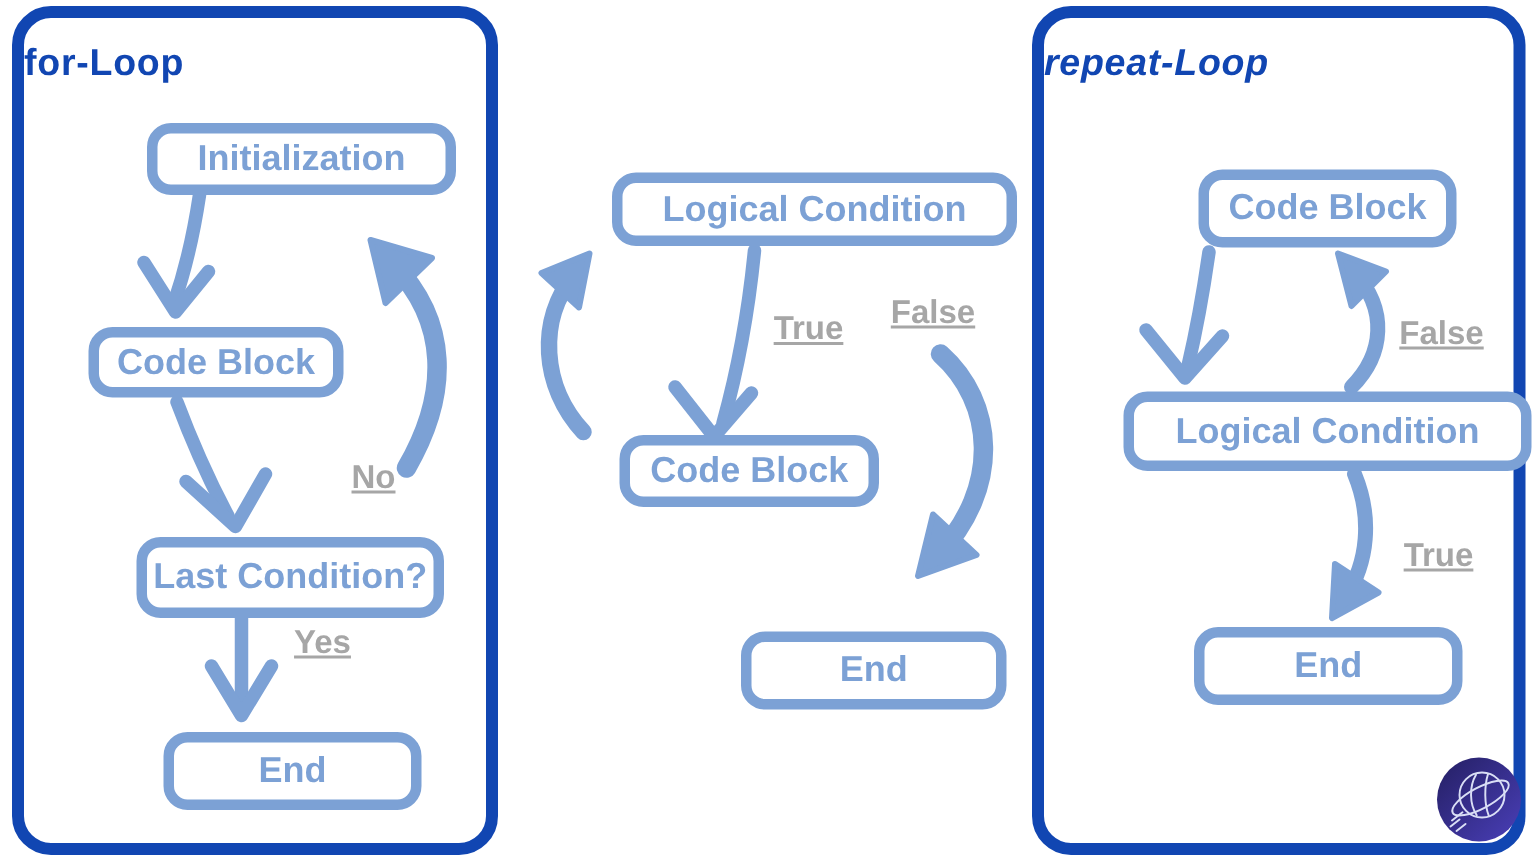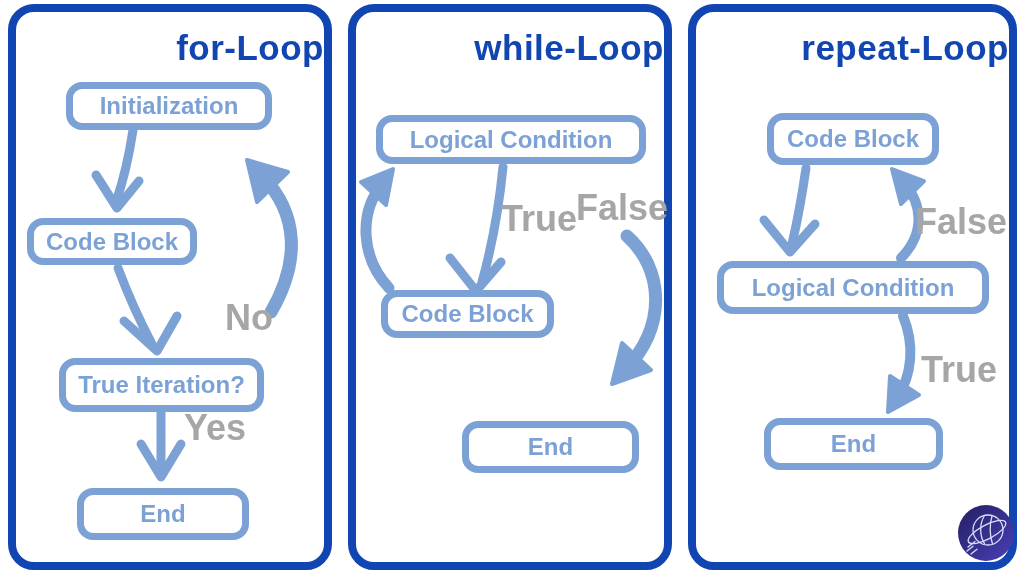"for-Loop" .panel-title { font-size: 35px -> 25px; padding-left: 32px -> none; text-align: right -> left }
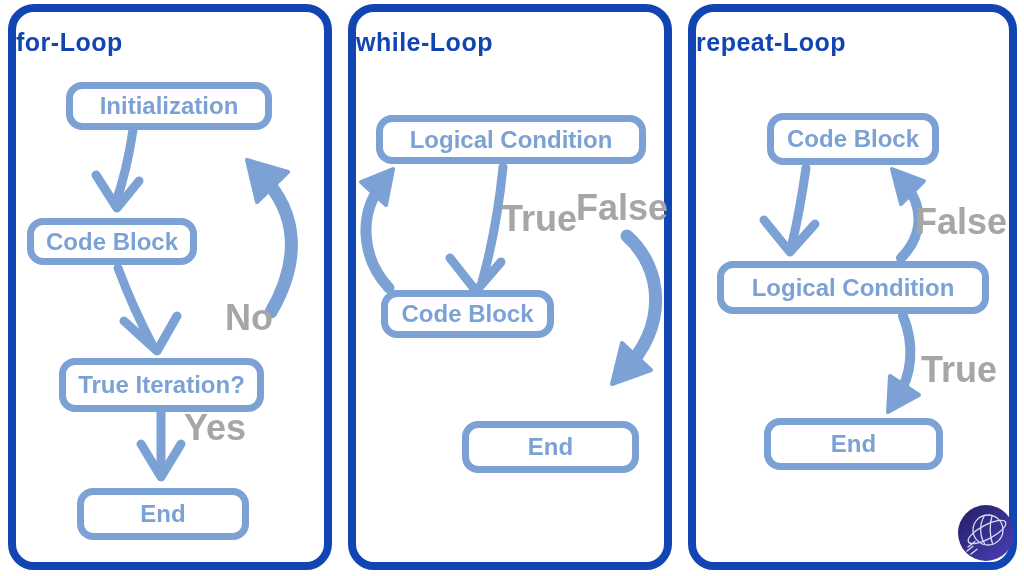"while-Loop" section.panel { html: <section> <h2>while-Loop</h2> </section> -> none }
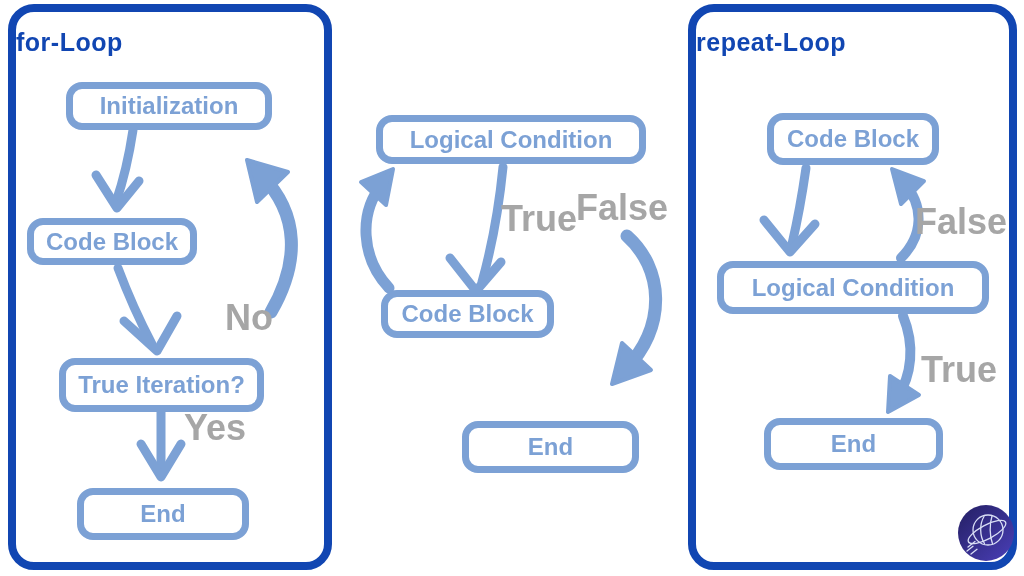"repeat-Loop" #panel-repeat { font-style: none -> italic }
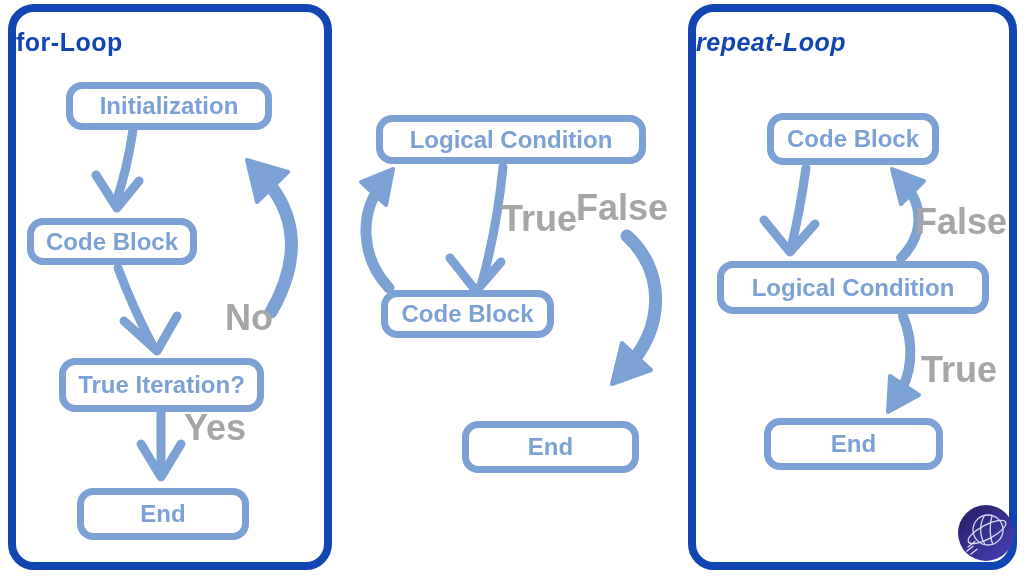"Initialization" .node { margin-left: none -> 32px }
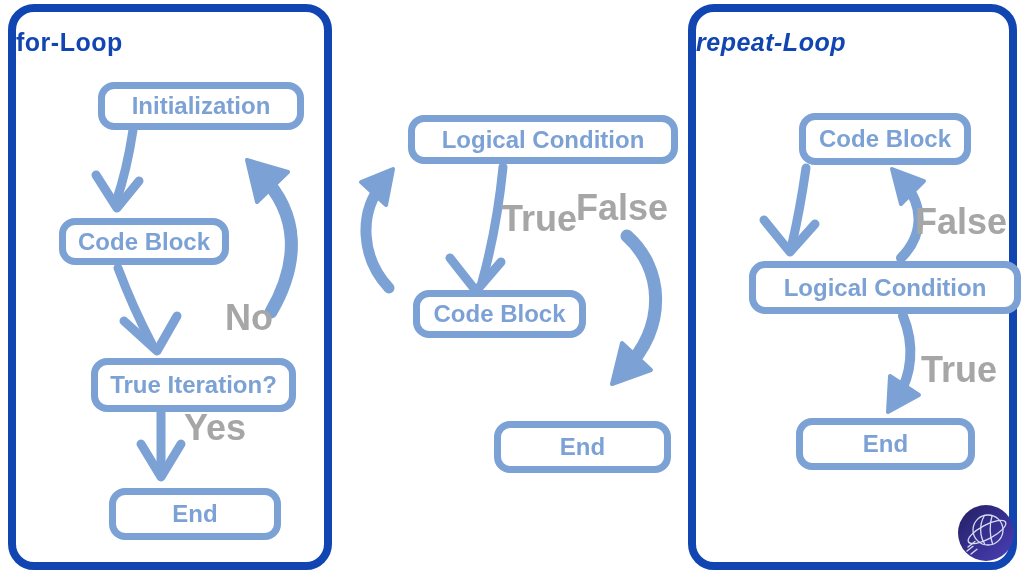"True" .elabel { font-size: 36px -> 22px; text-decoration: none -> underline }
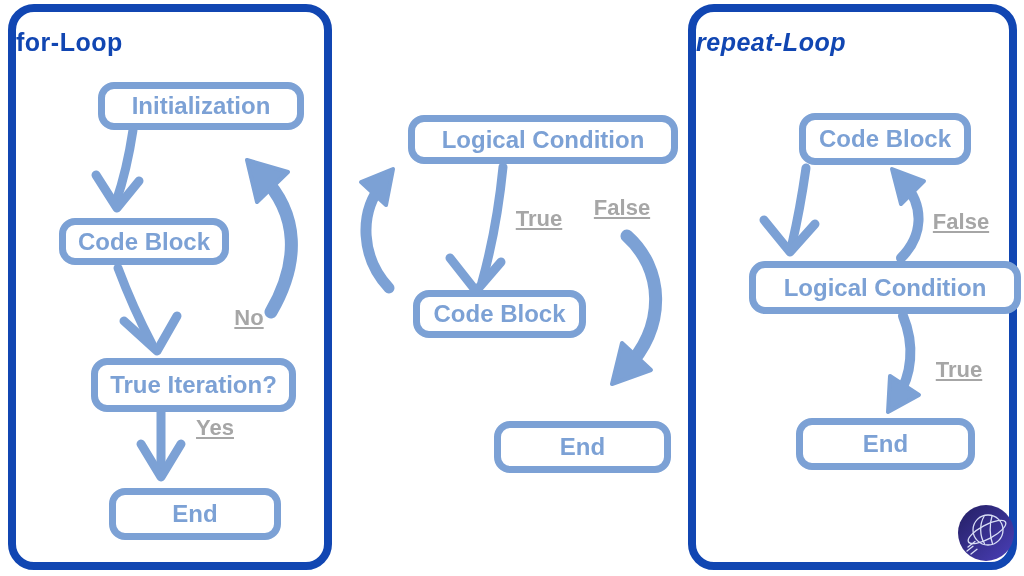"True Iteration?" div.node { text: True Iteration -> Last Condition }
